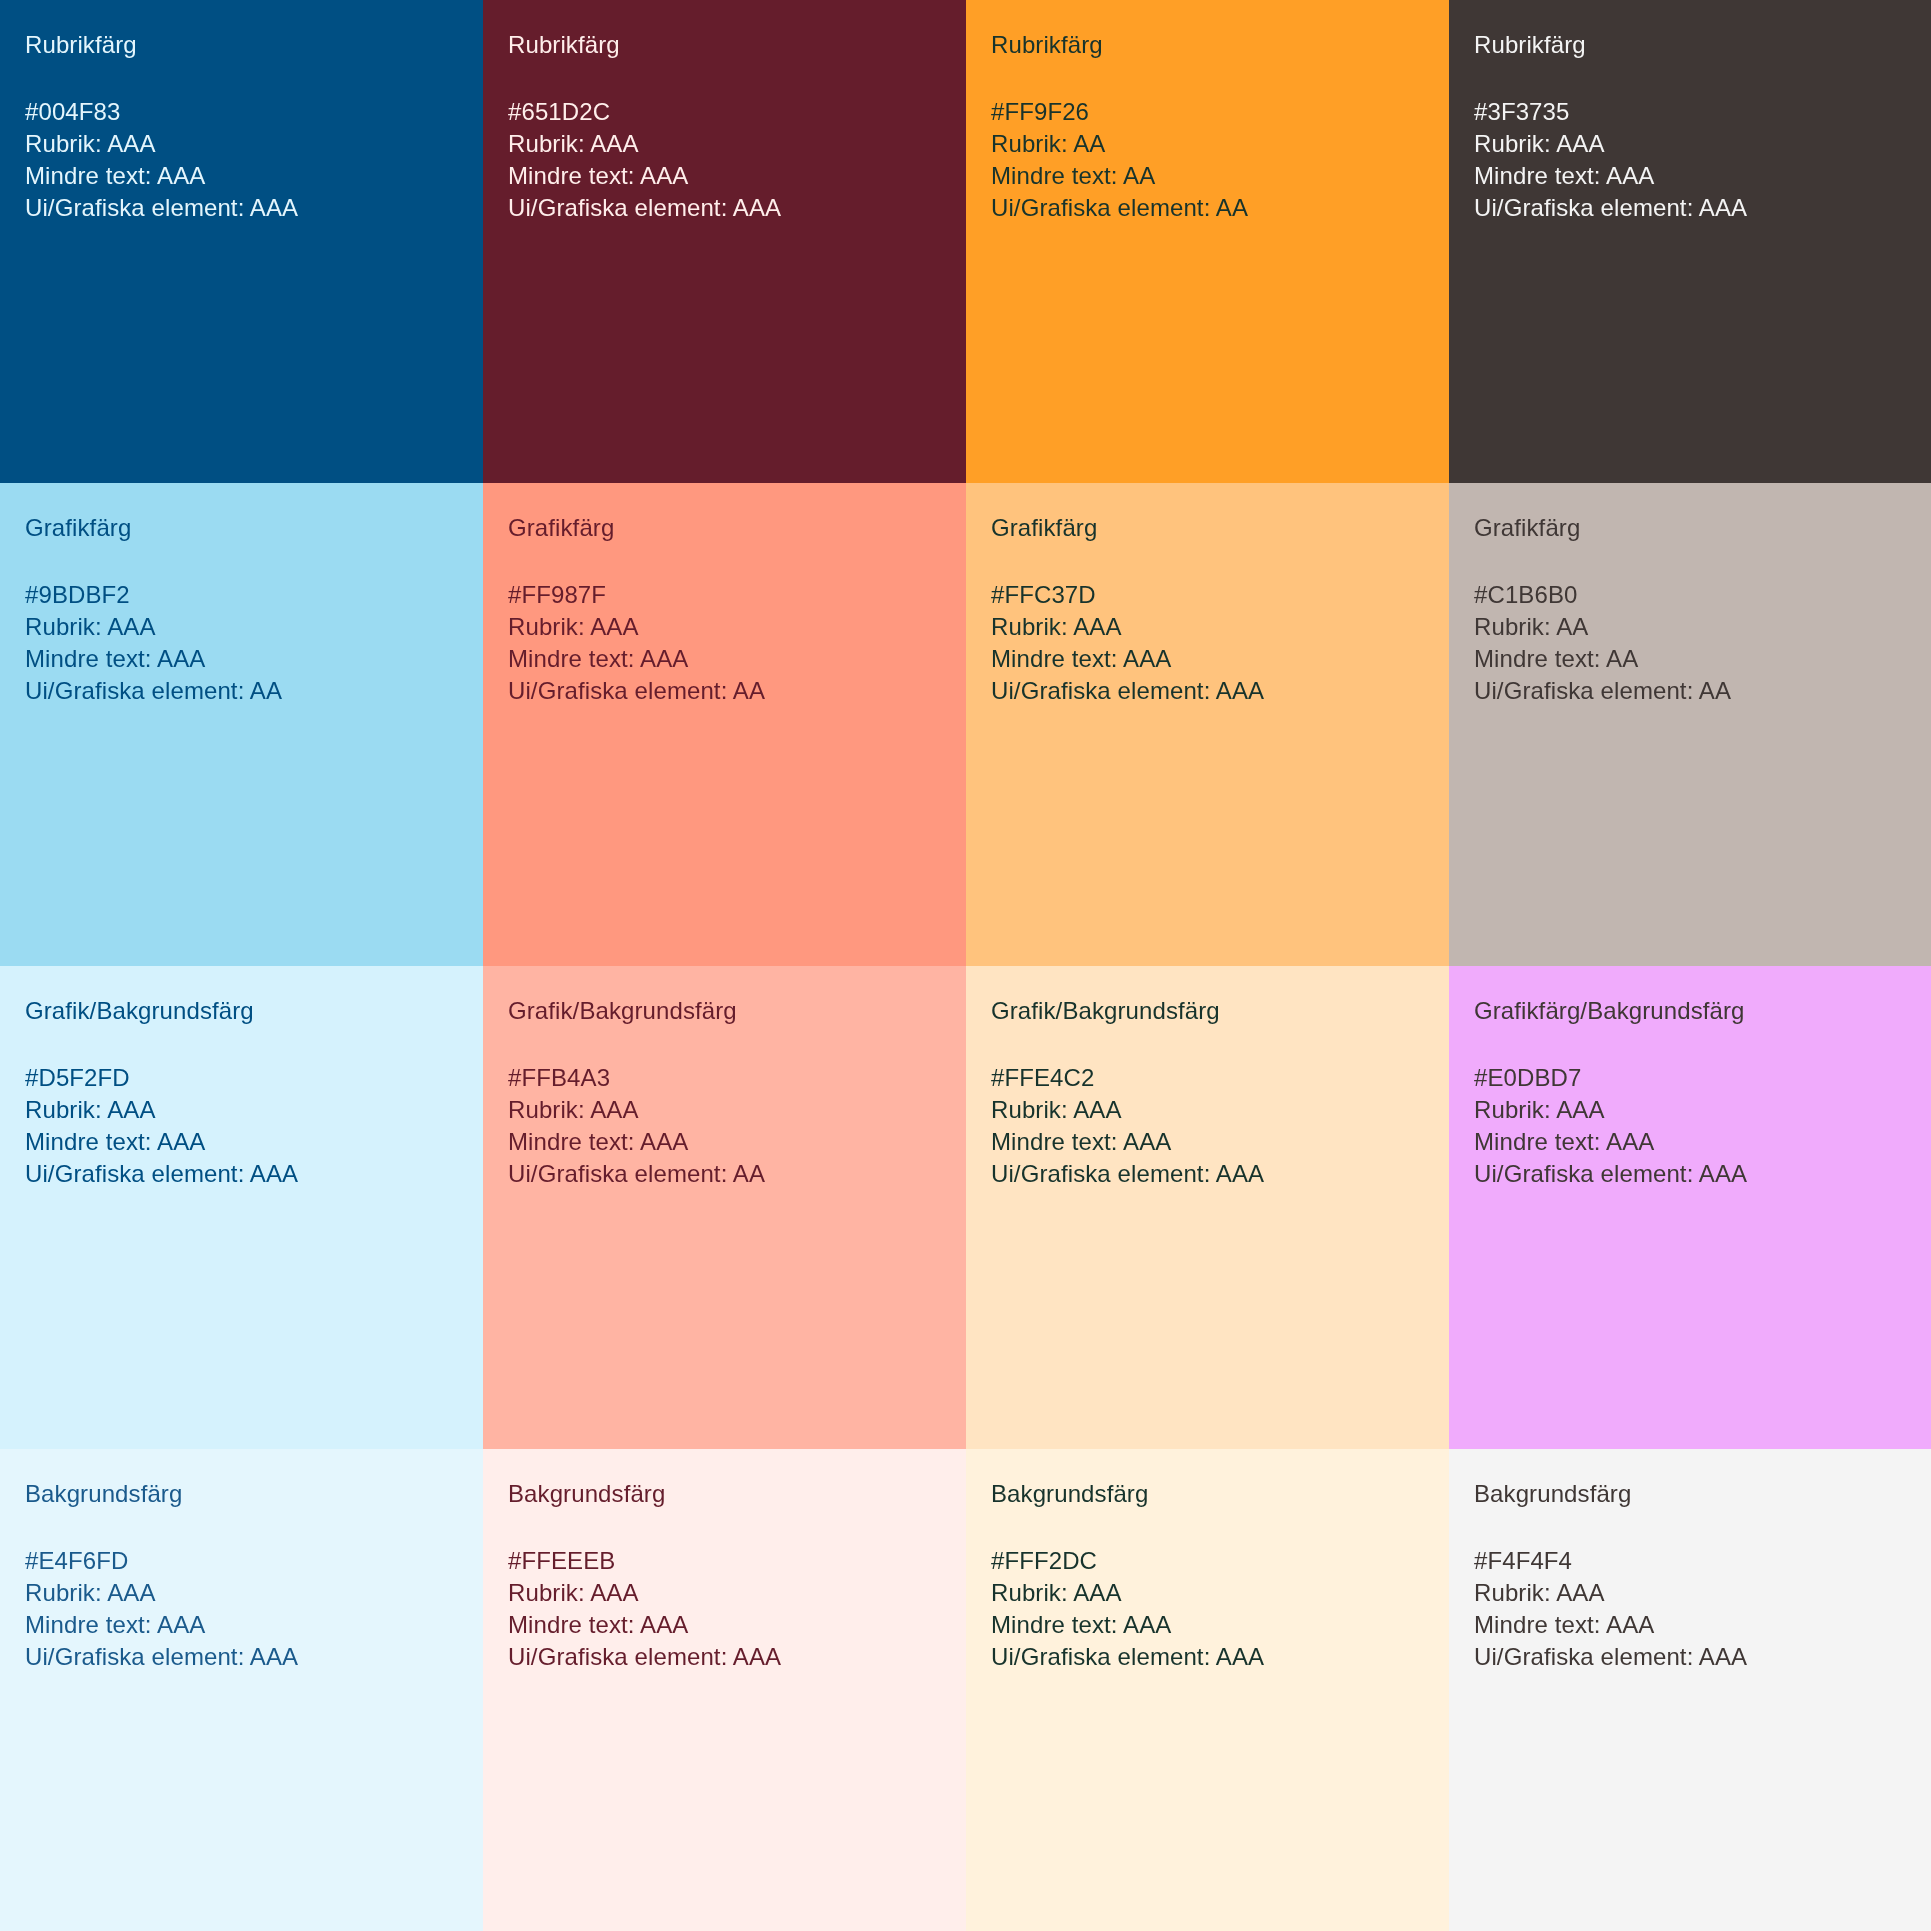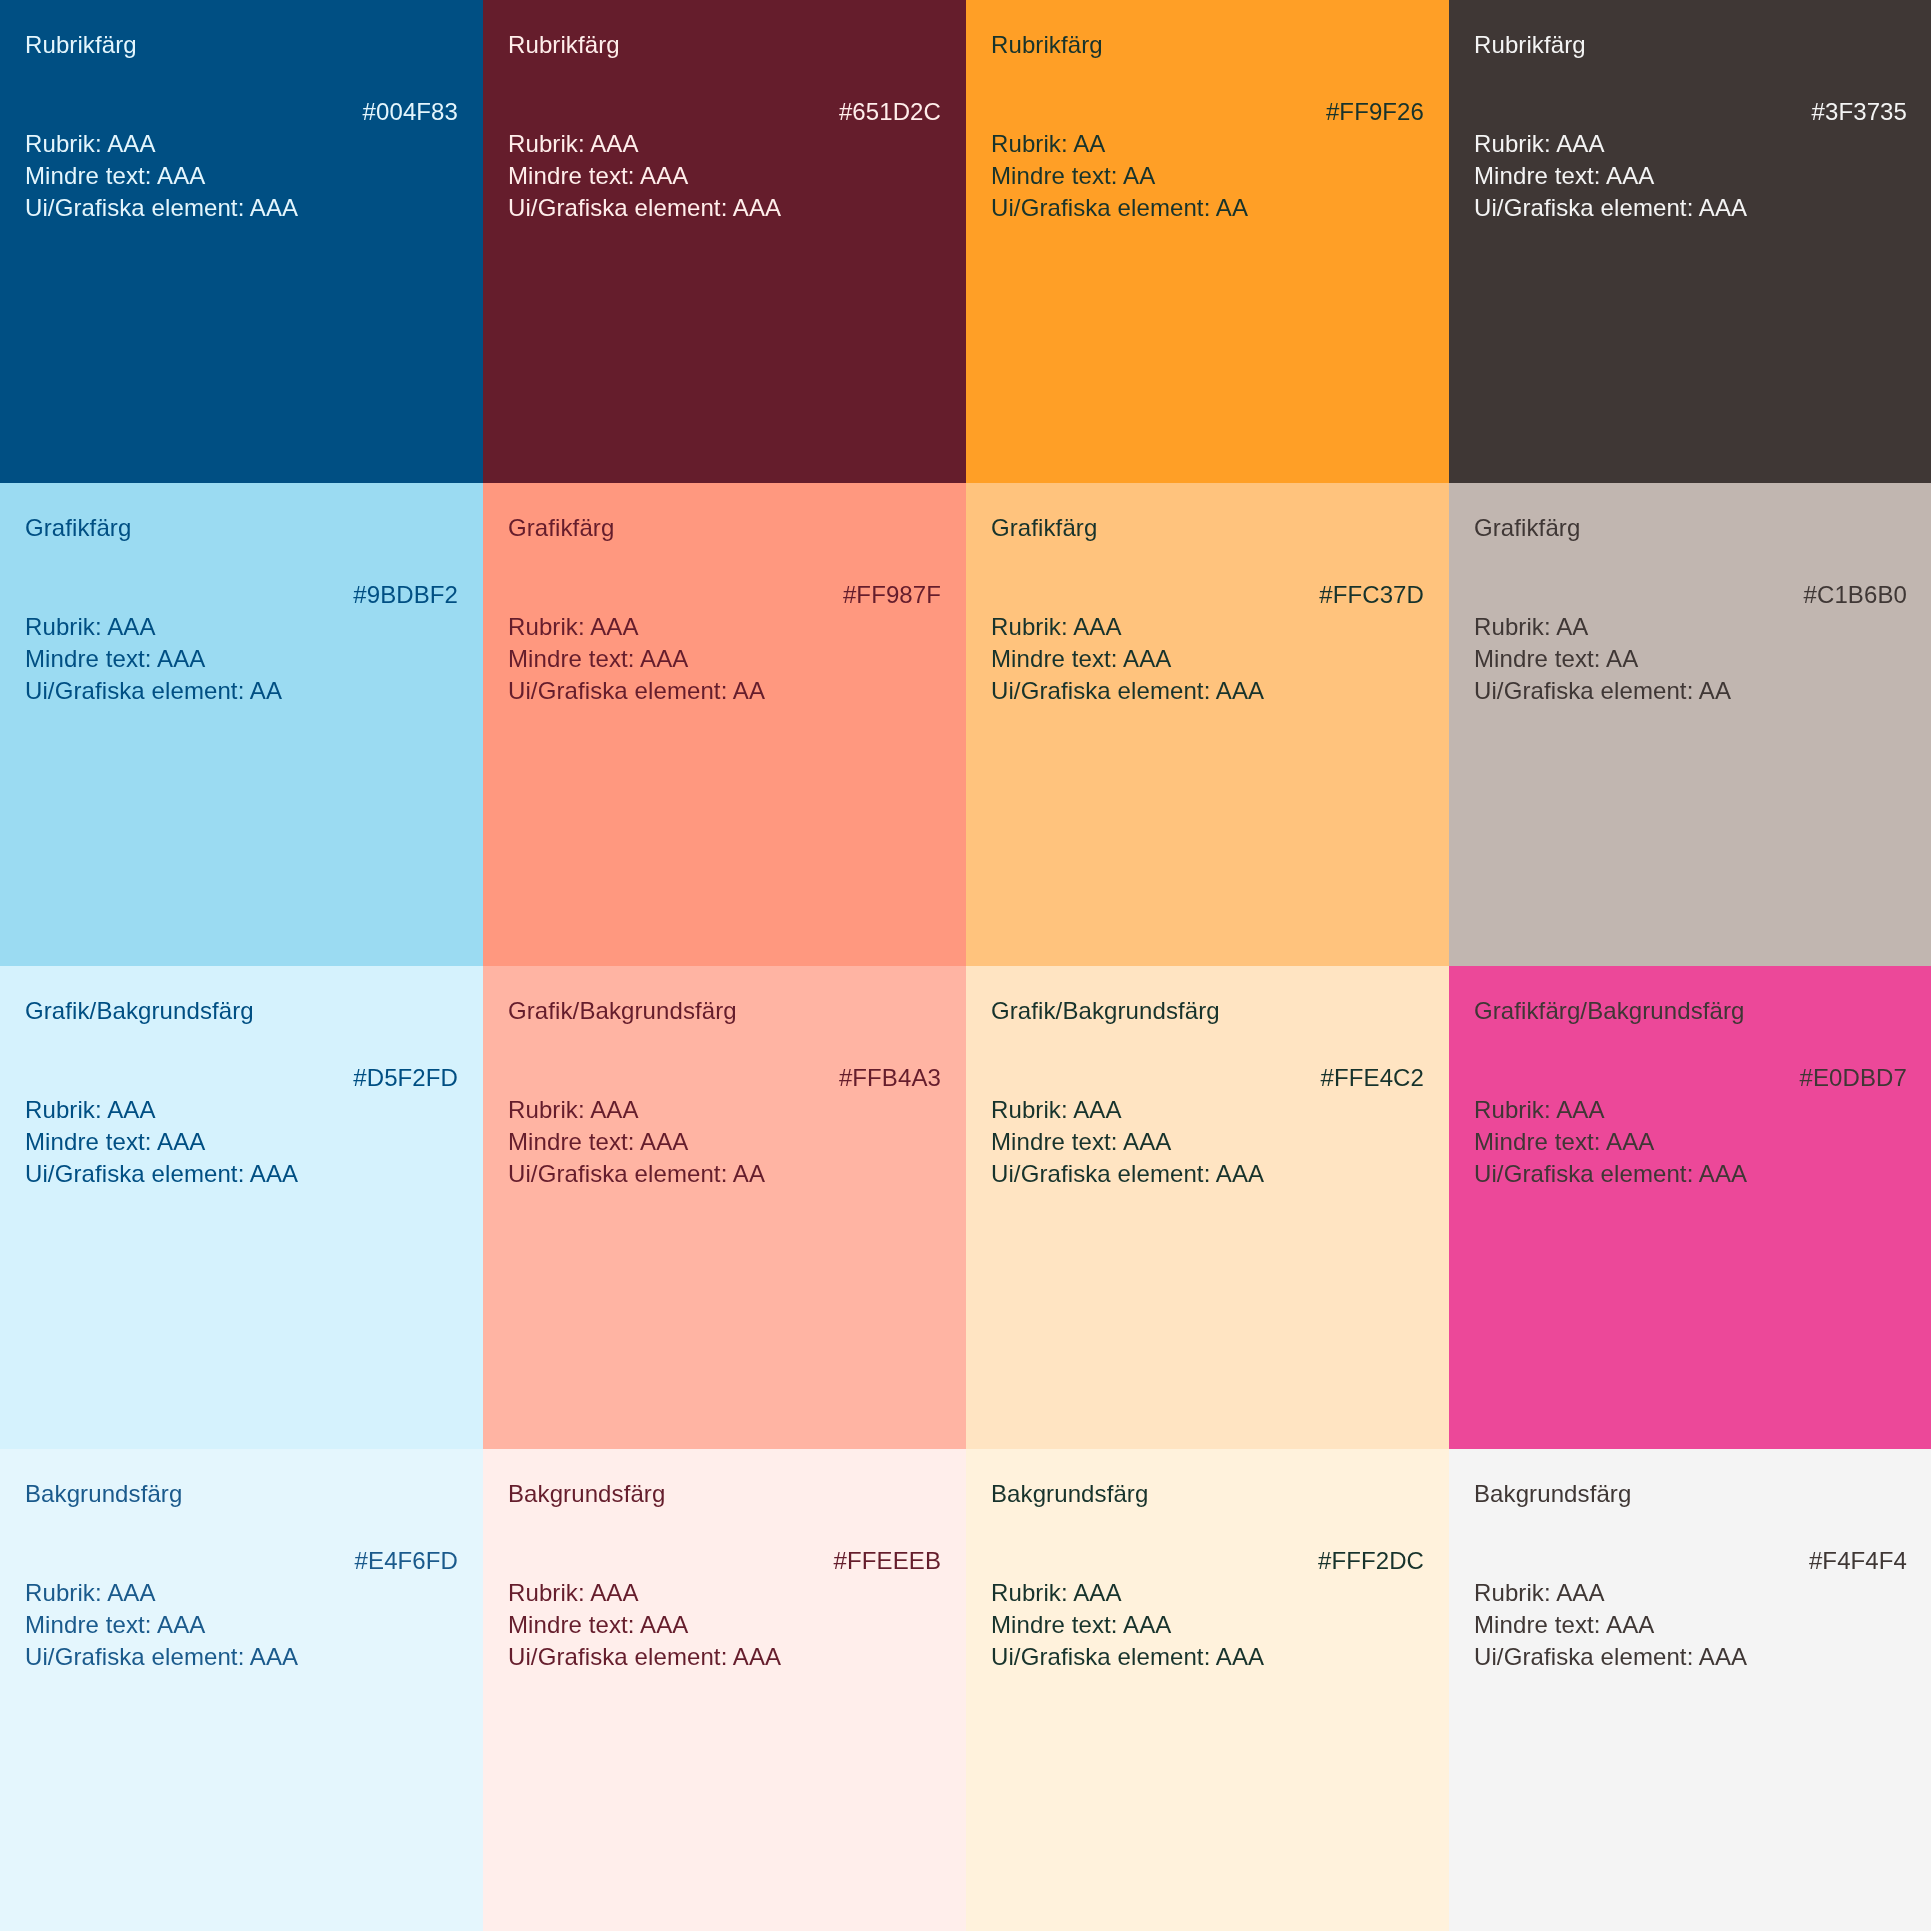"#004F83" .hex-value { text-align: right -> none }
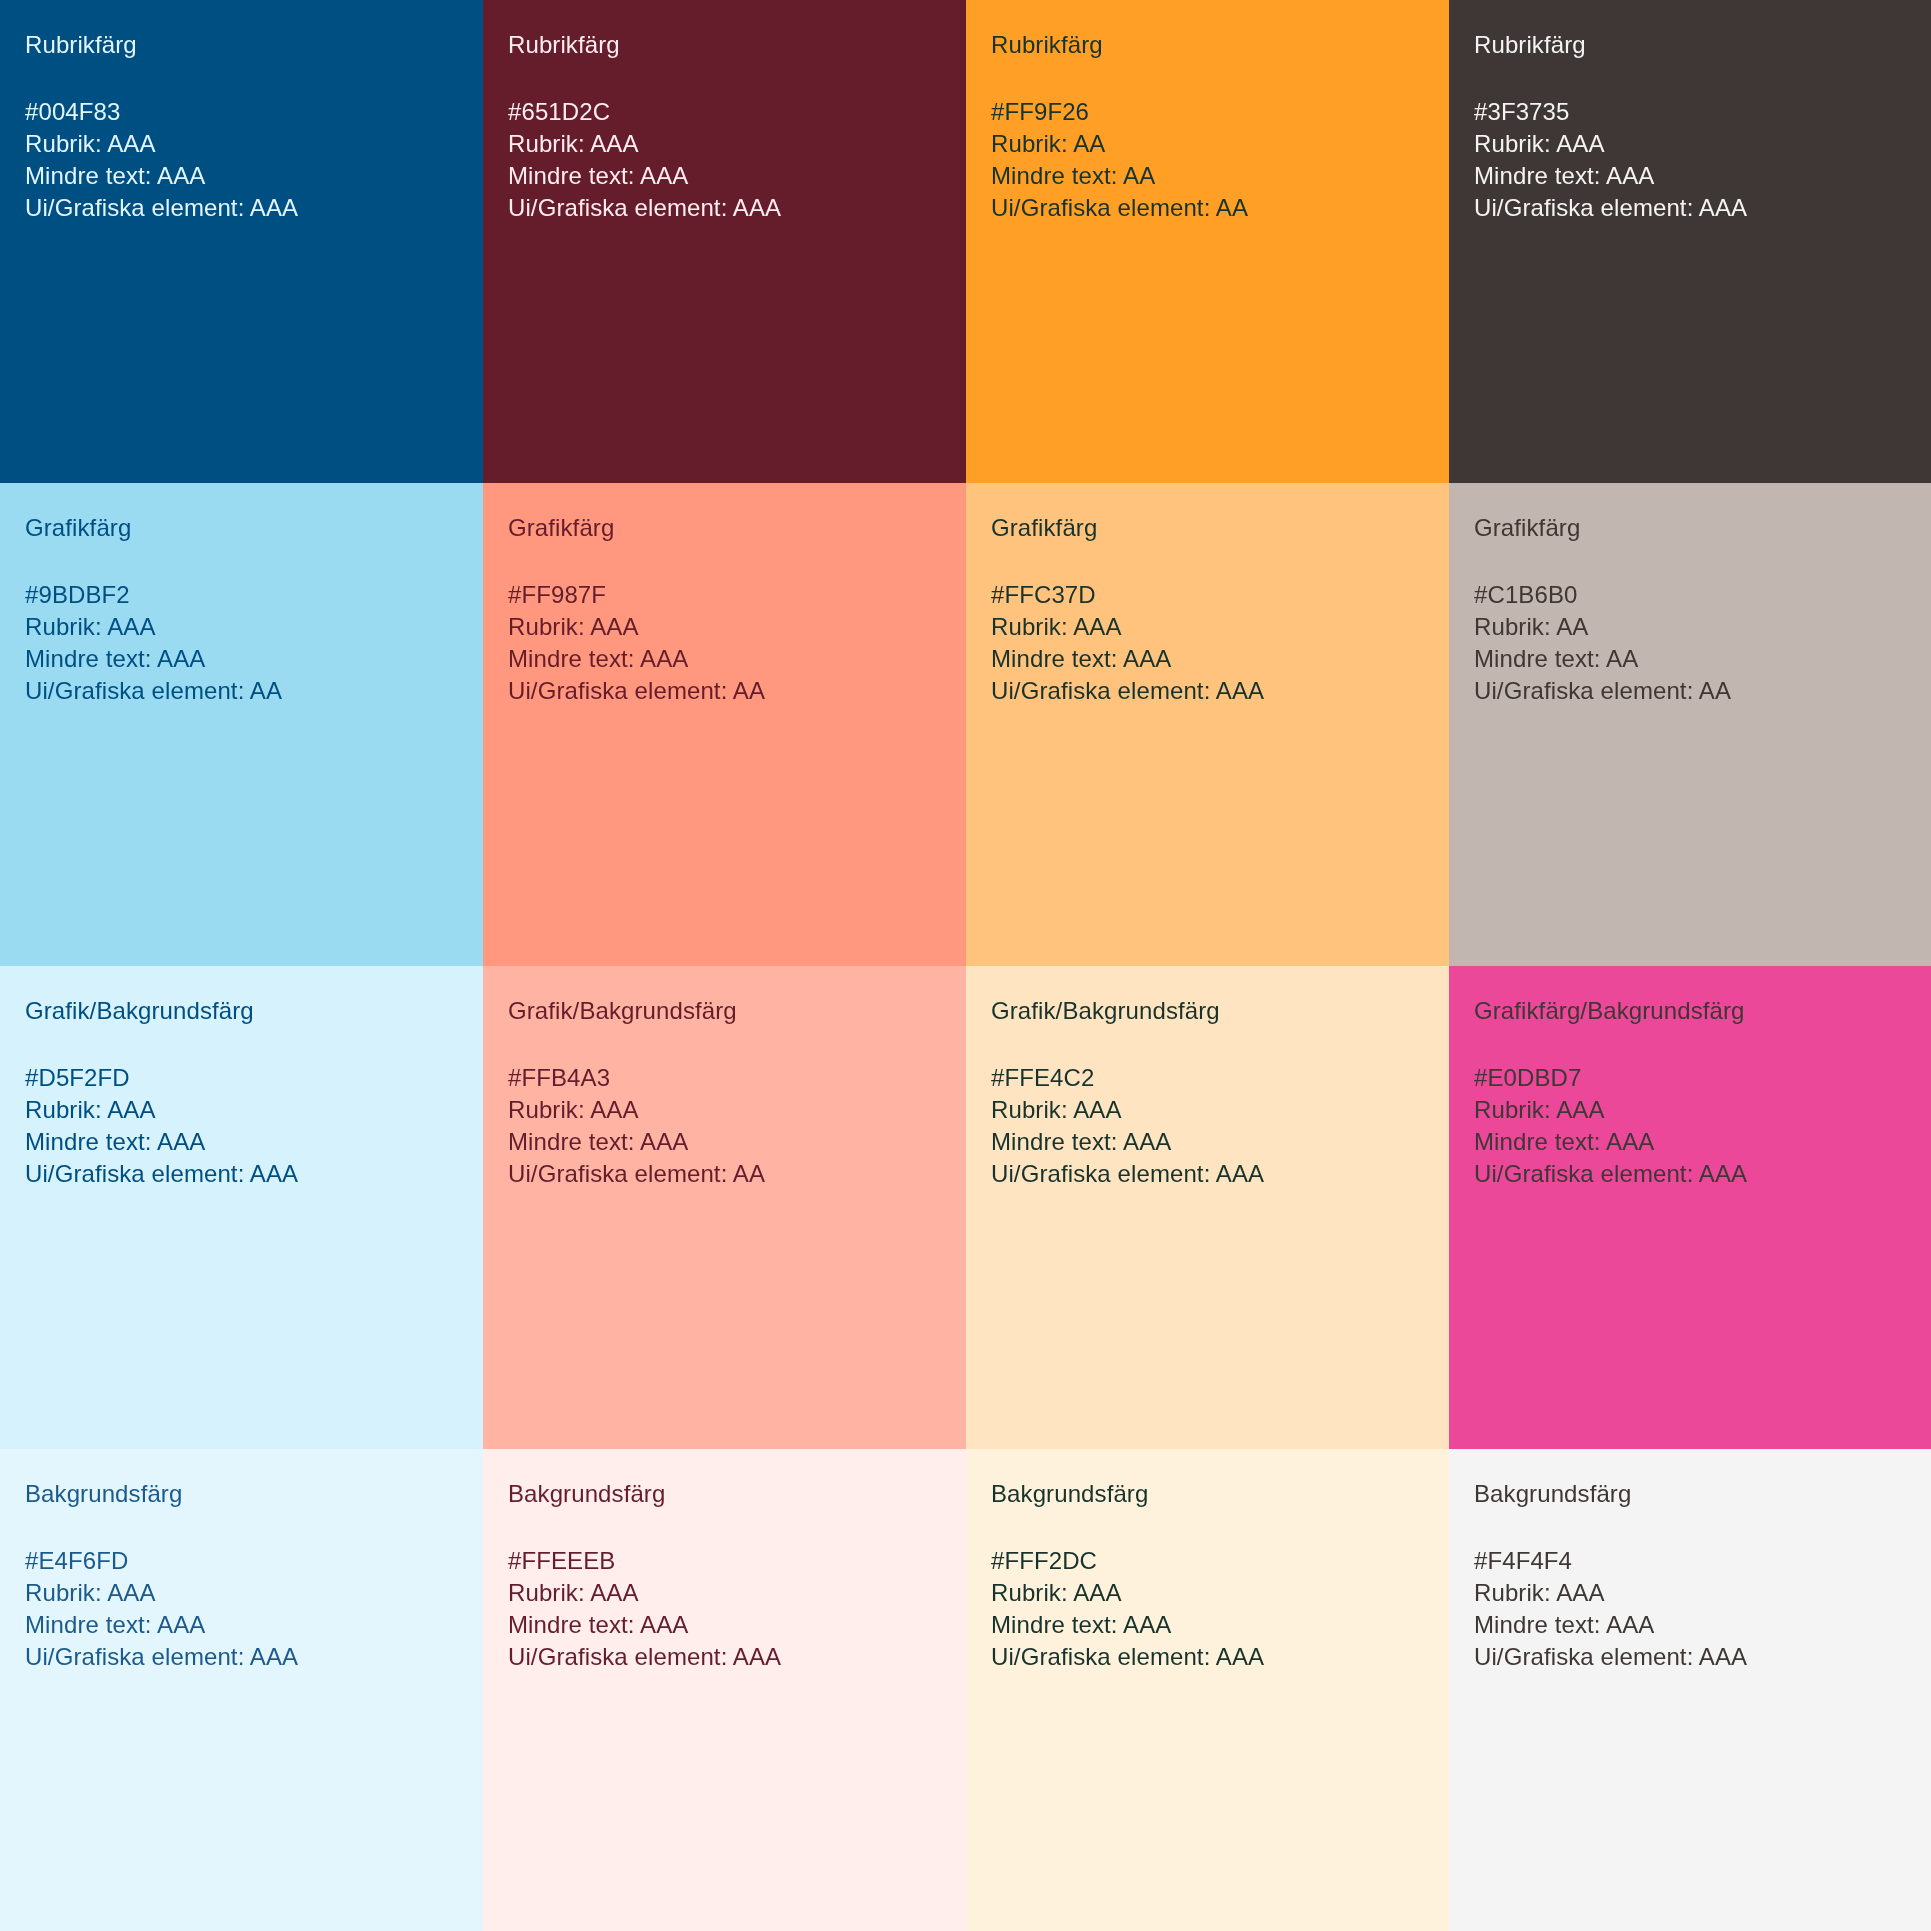"Grafikfärg/Bakgrundsfärg" div.swatch { background: #ec4899 -> #f0abfc }
